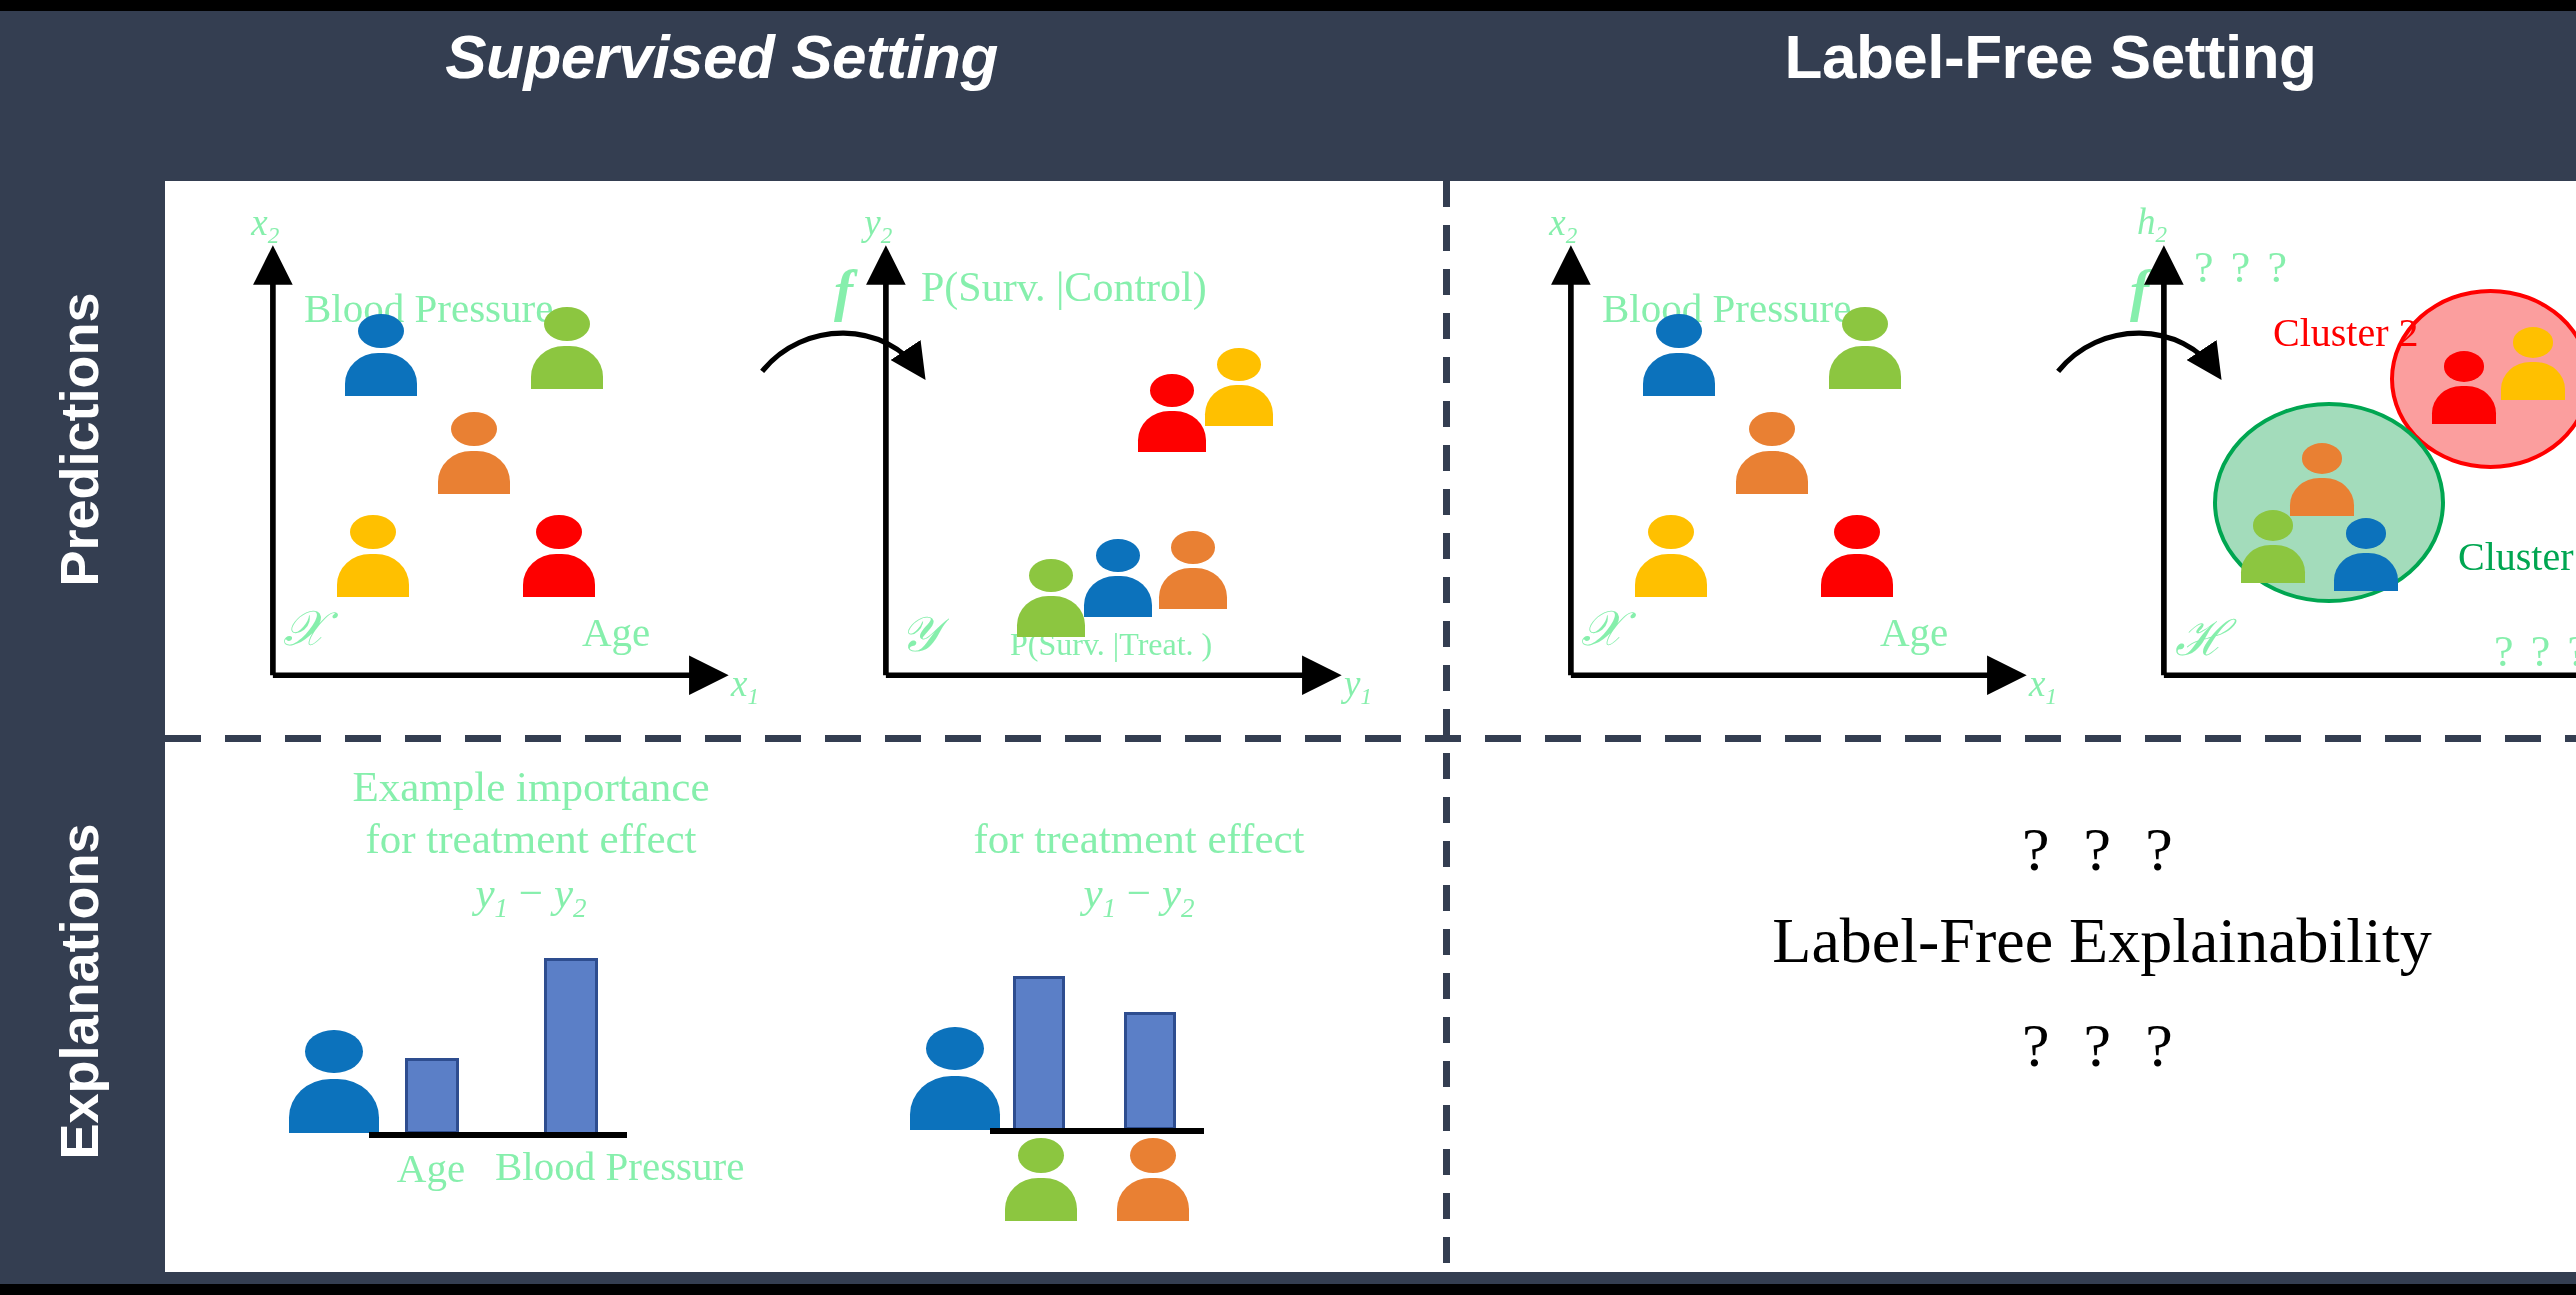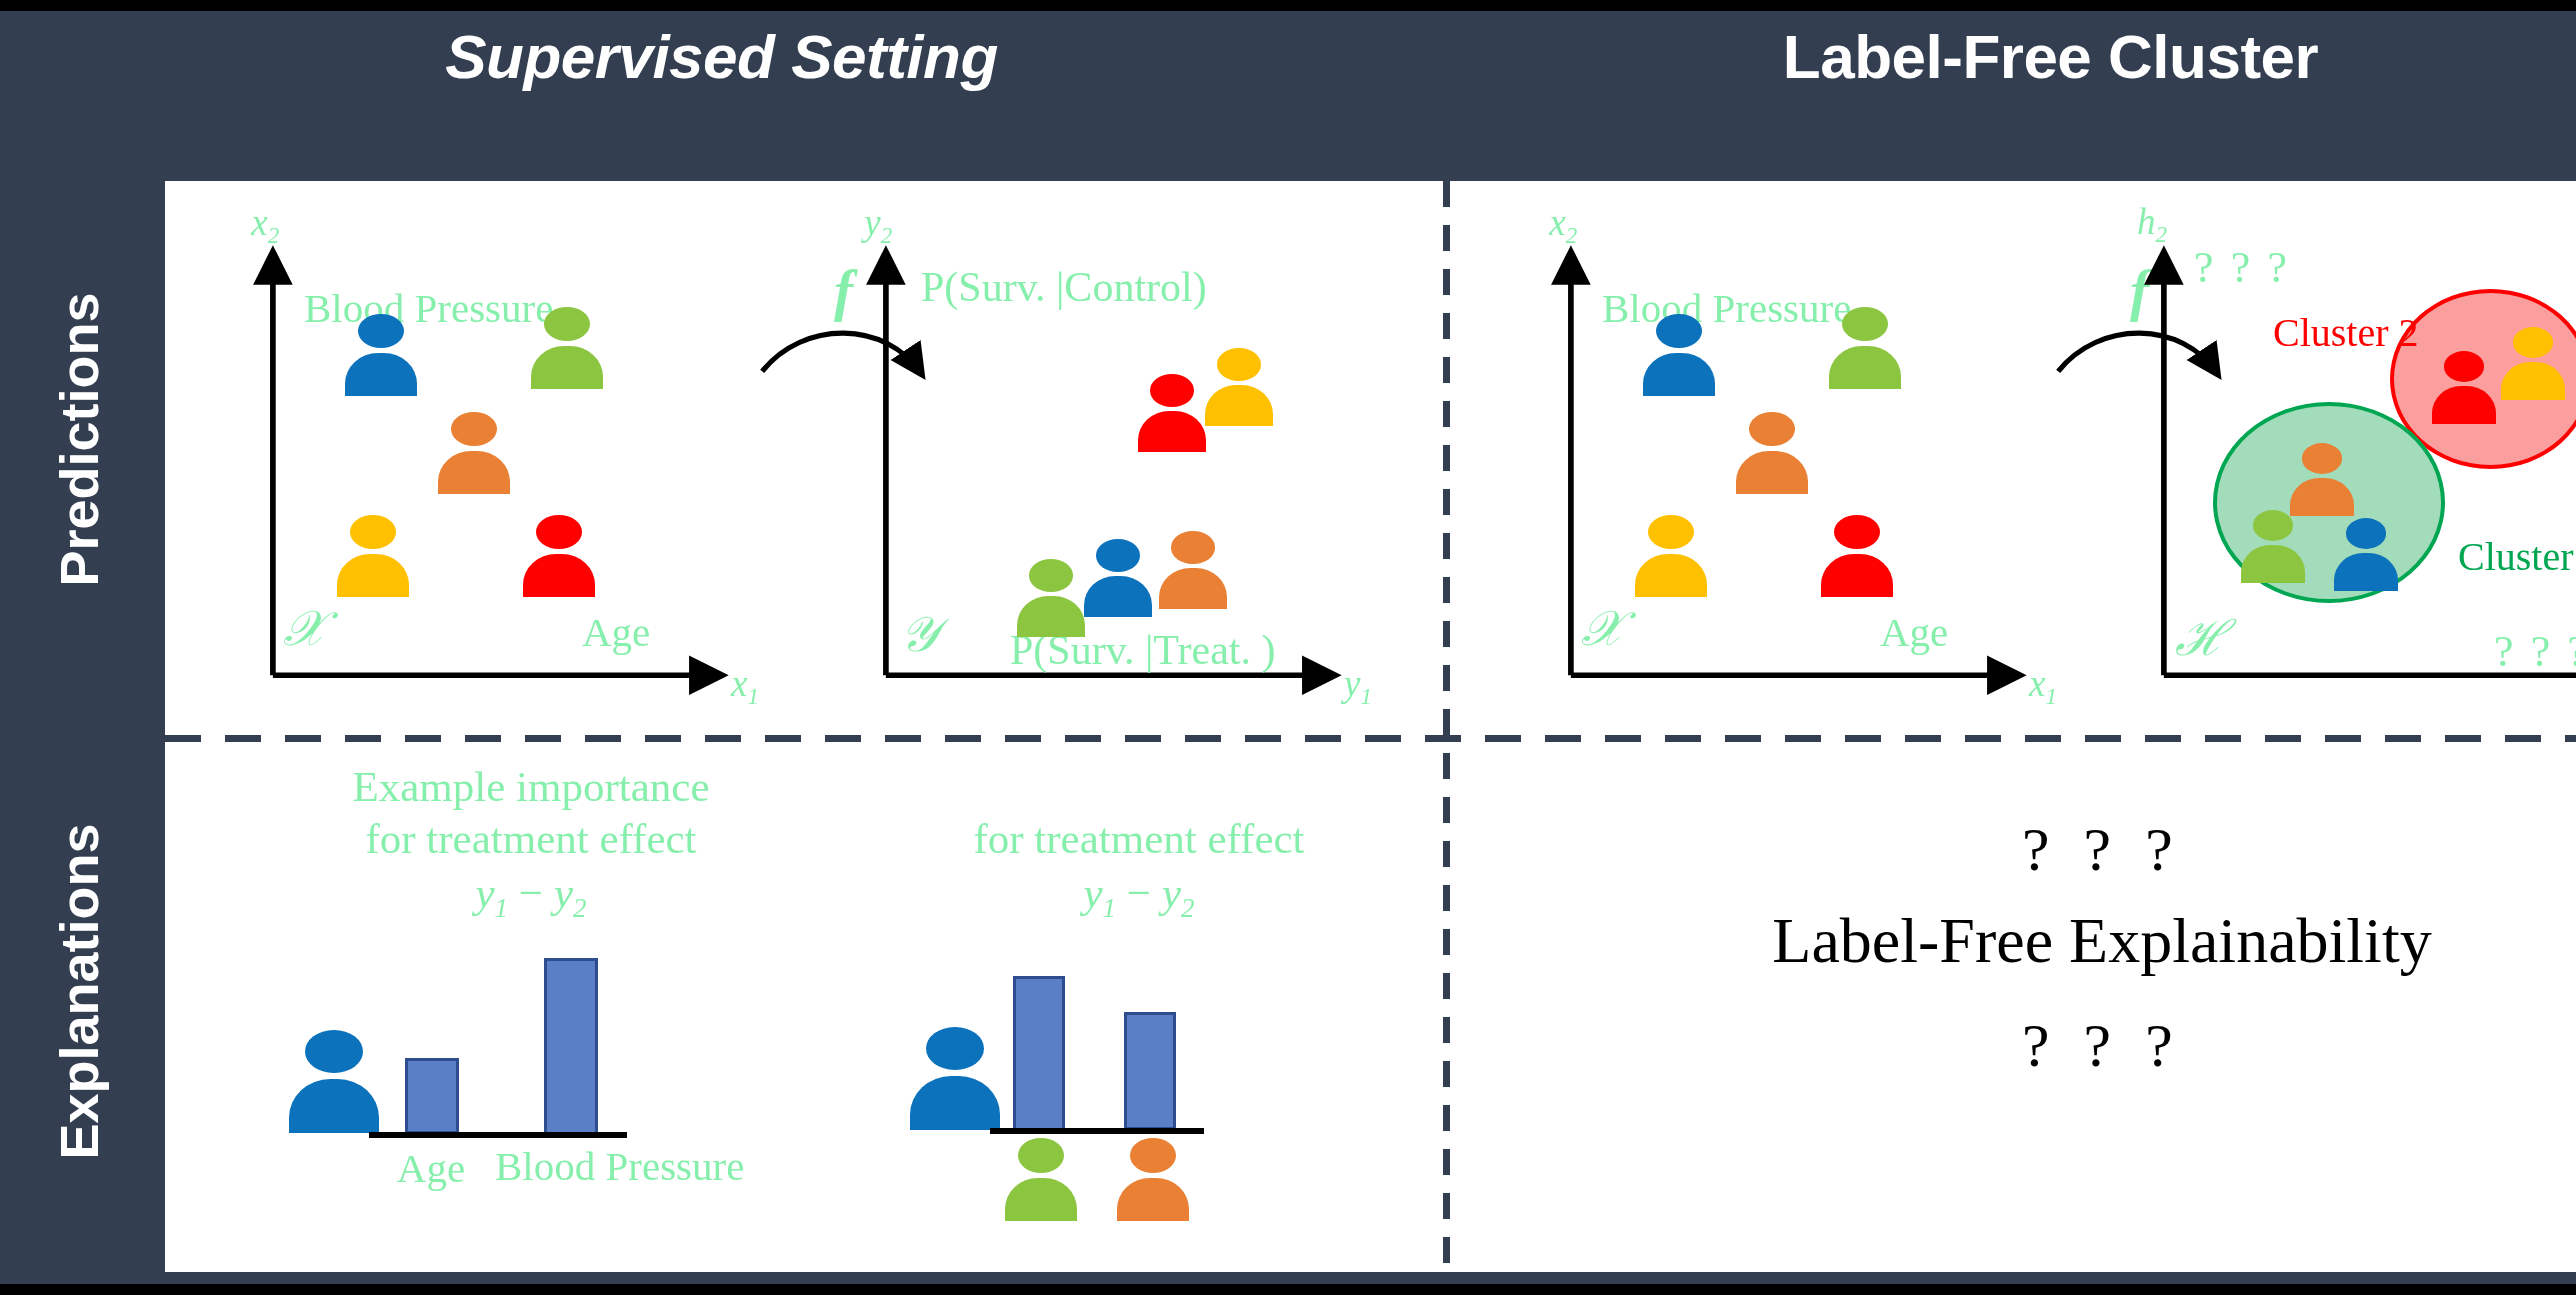"Label-Free Cluster" div.col-title { text: Cluster -> Setting }
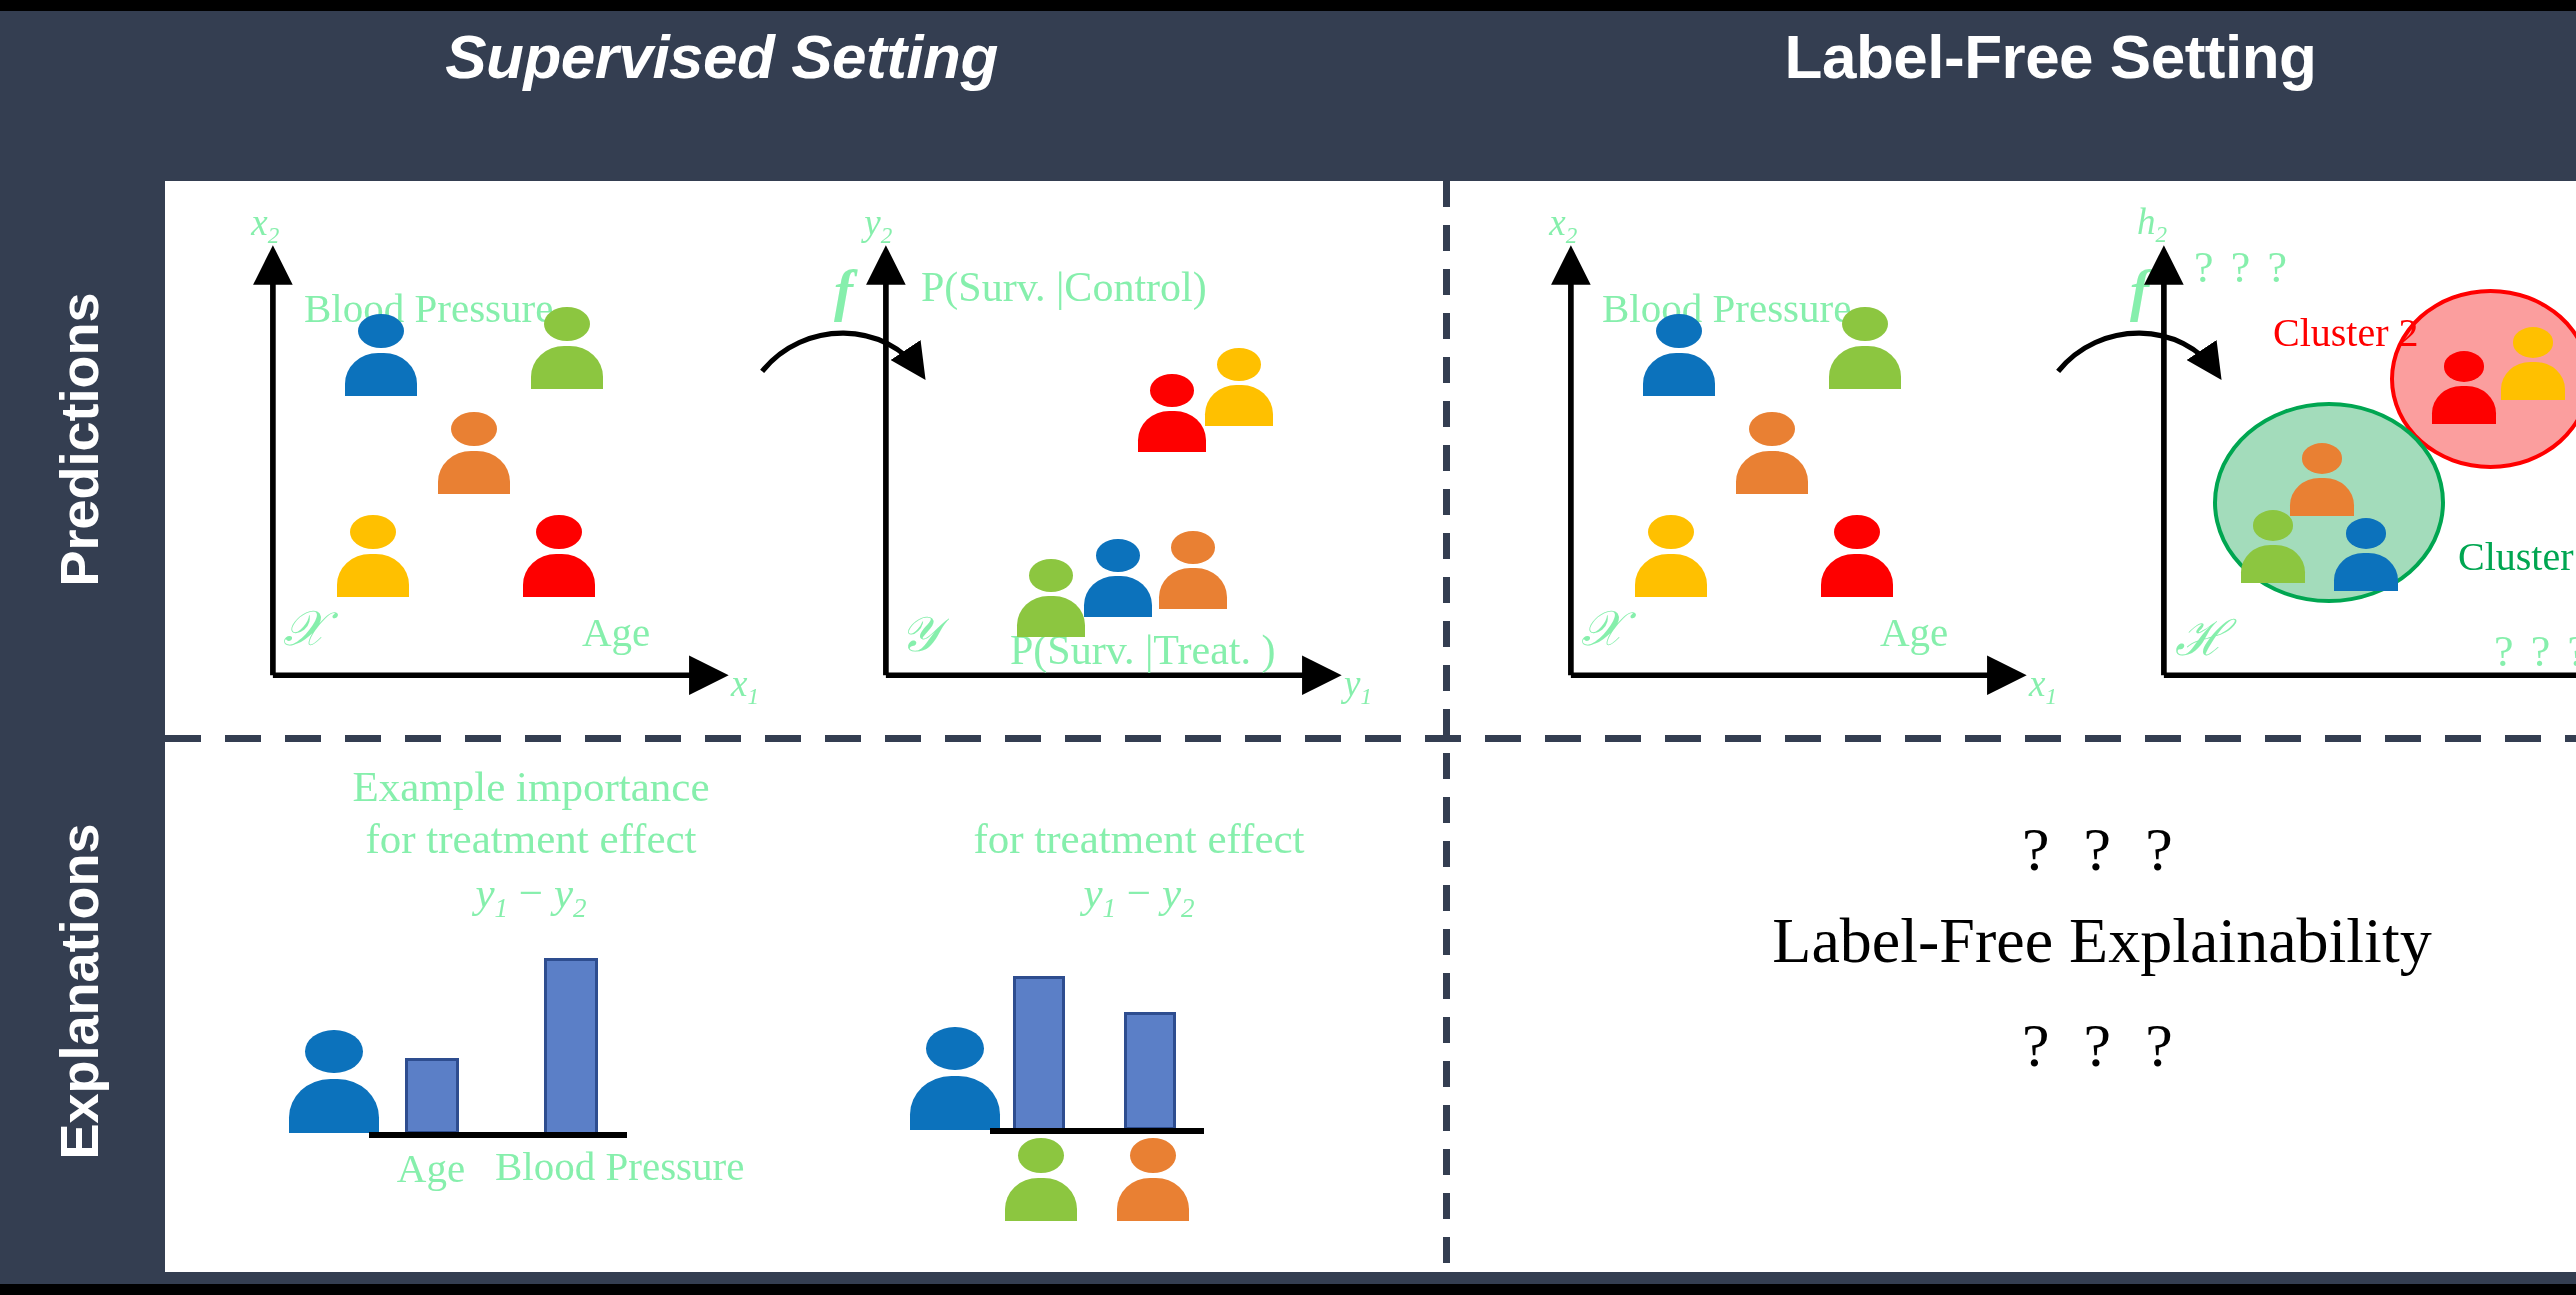"P(Surv. |Treat. )" div.plot-label { font-size: 42px -> 32px }
